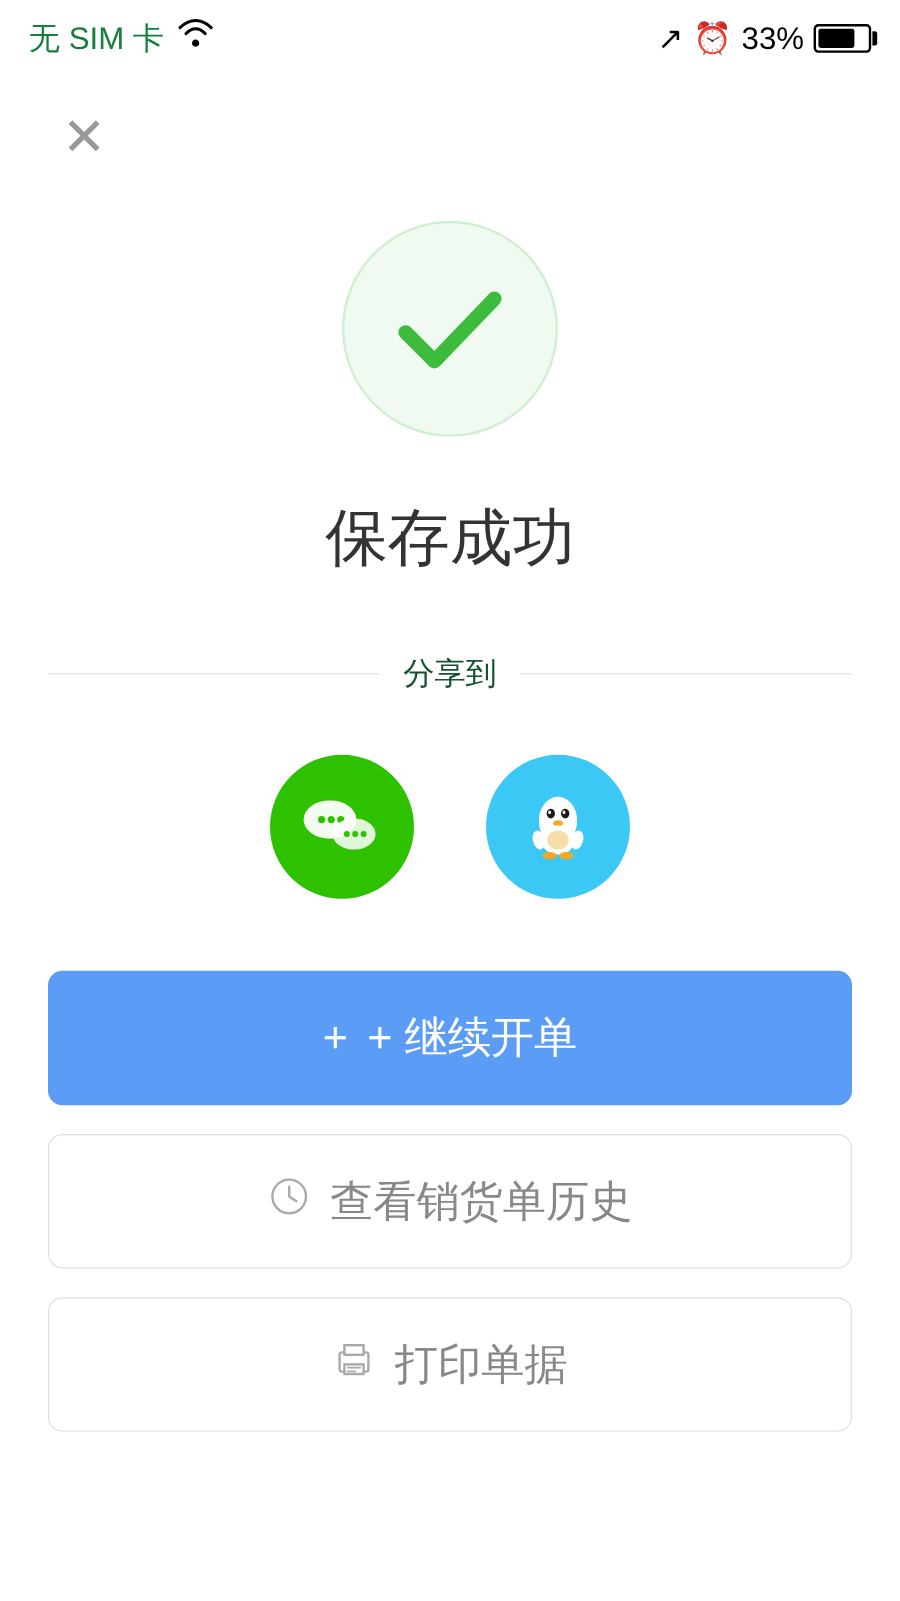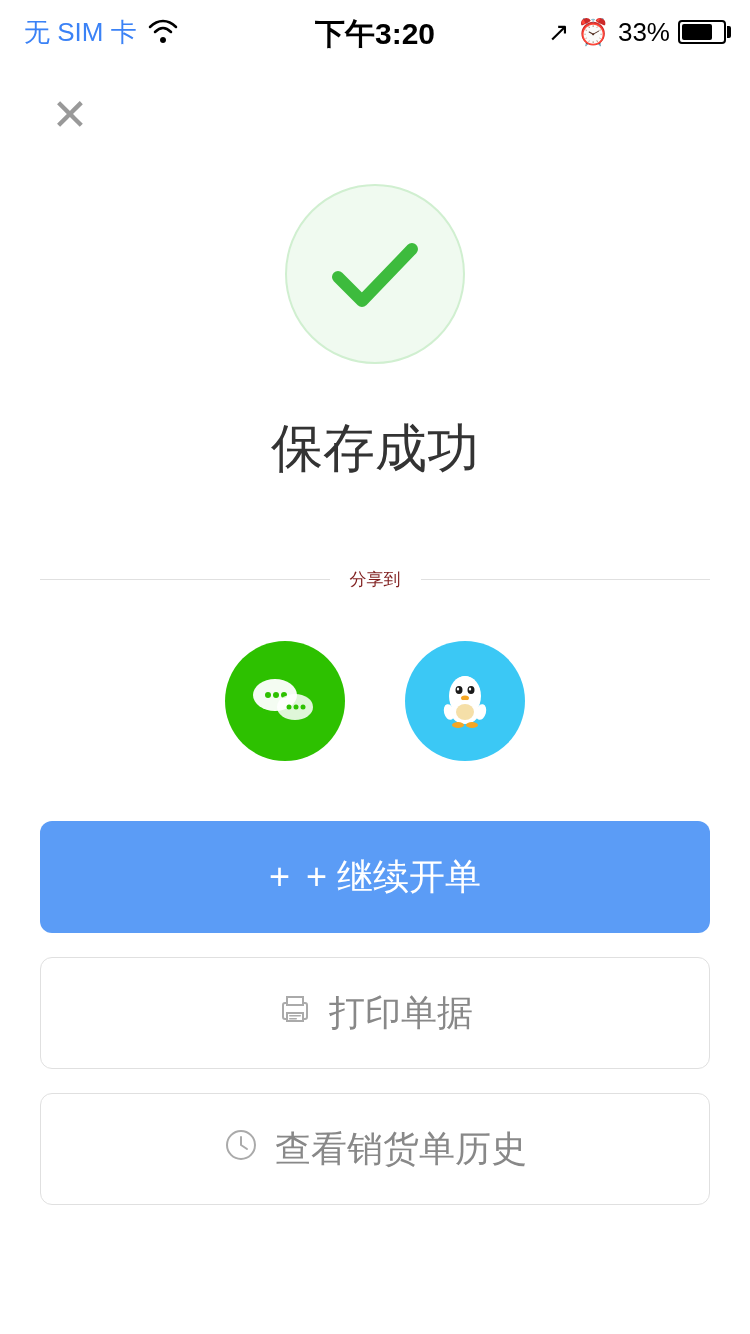"无 SIM 卡" .status-left { align-items: flex-end -> flex-start; color: #3b82f6 -> #15803d }
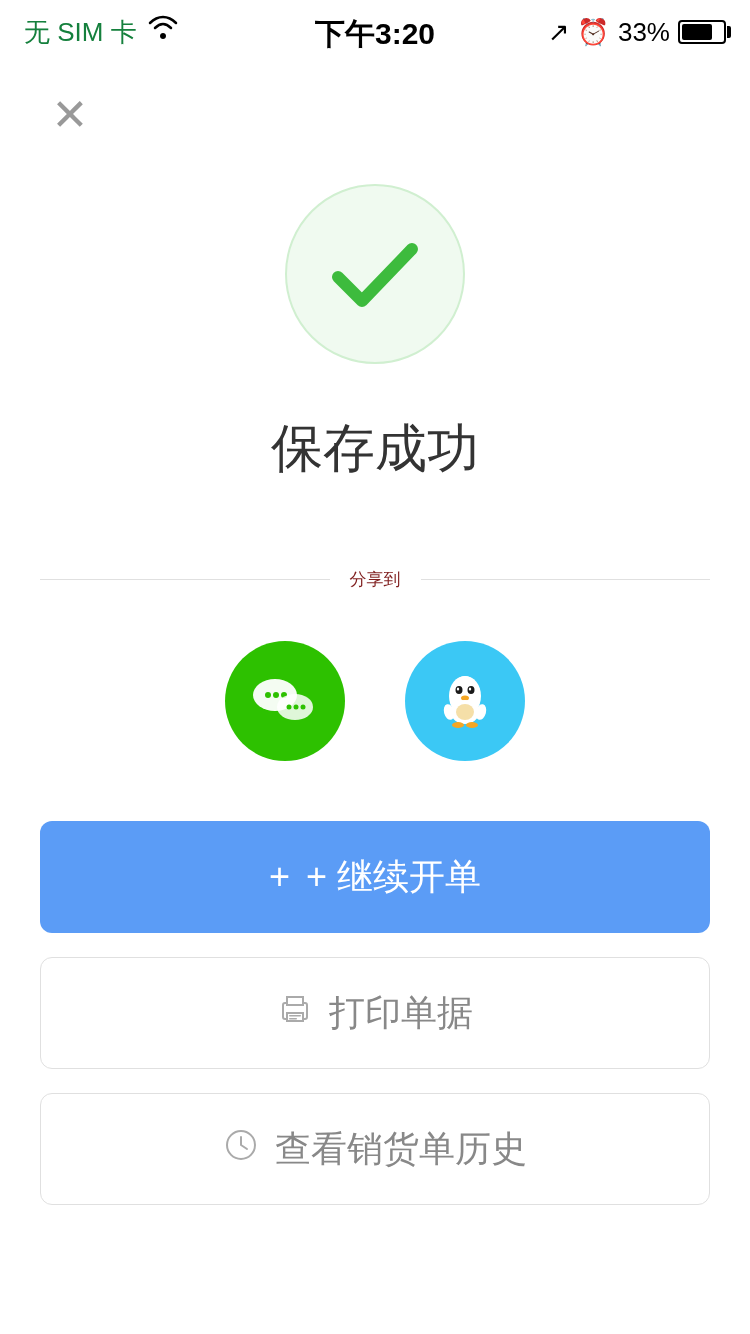"下午3:20" div.status-center { html: <div>下午3:20</div> -> none }
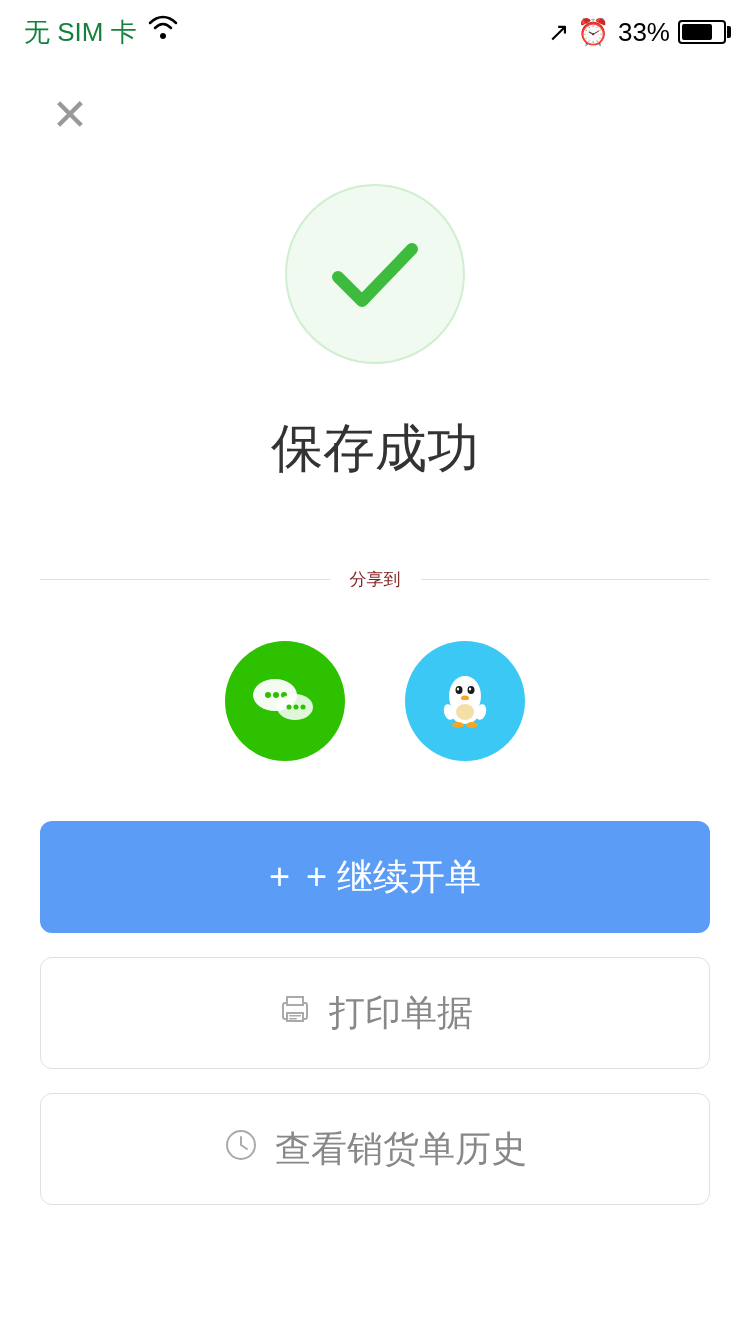"保存成功" .success-title { margin-bottom: 84px -> 60px }
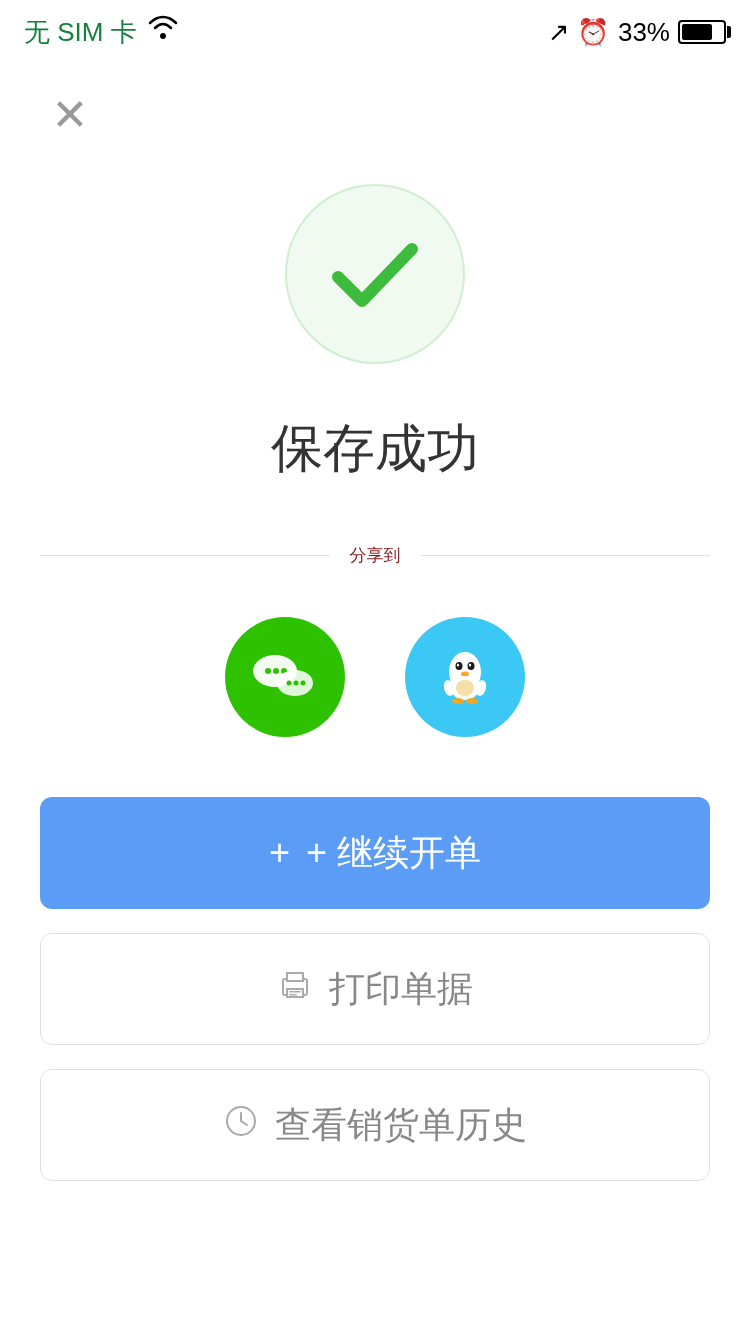"分享到" .divider-text { color: #7f1d1d -> #14532d; font-size: 17px -> 26px }
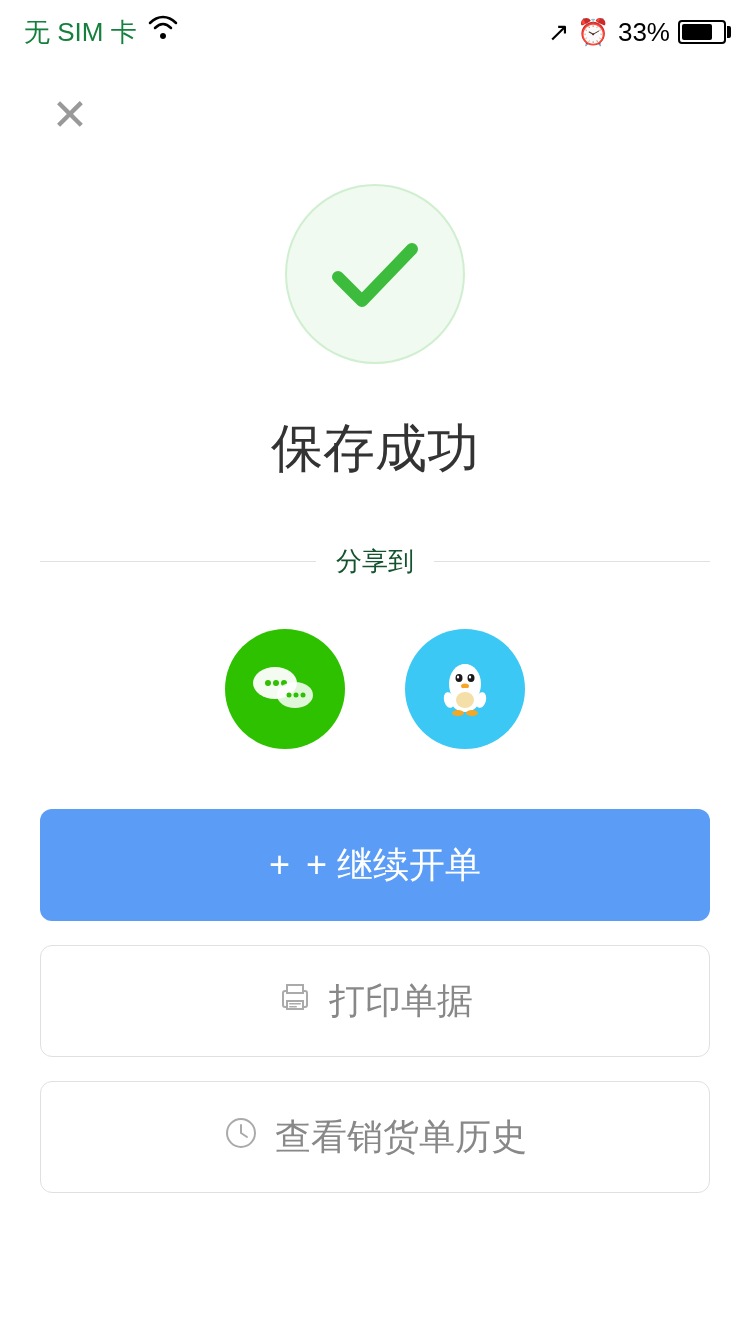"打印单据" button.action-btn { order: before "查看销货单历史" -> after "查看销货单历史" }
